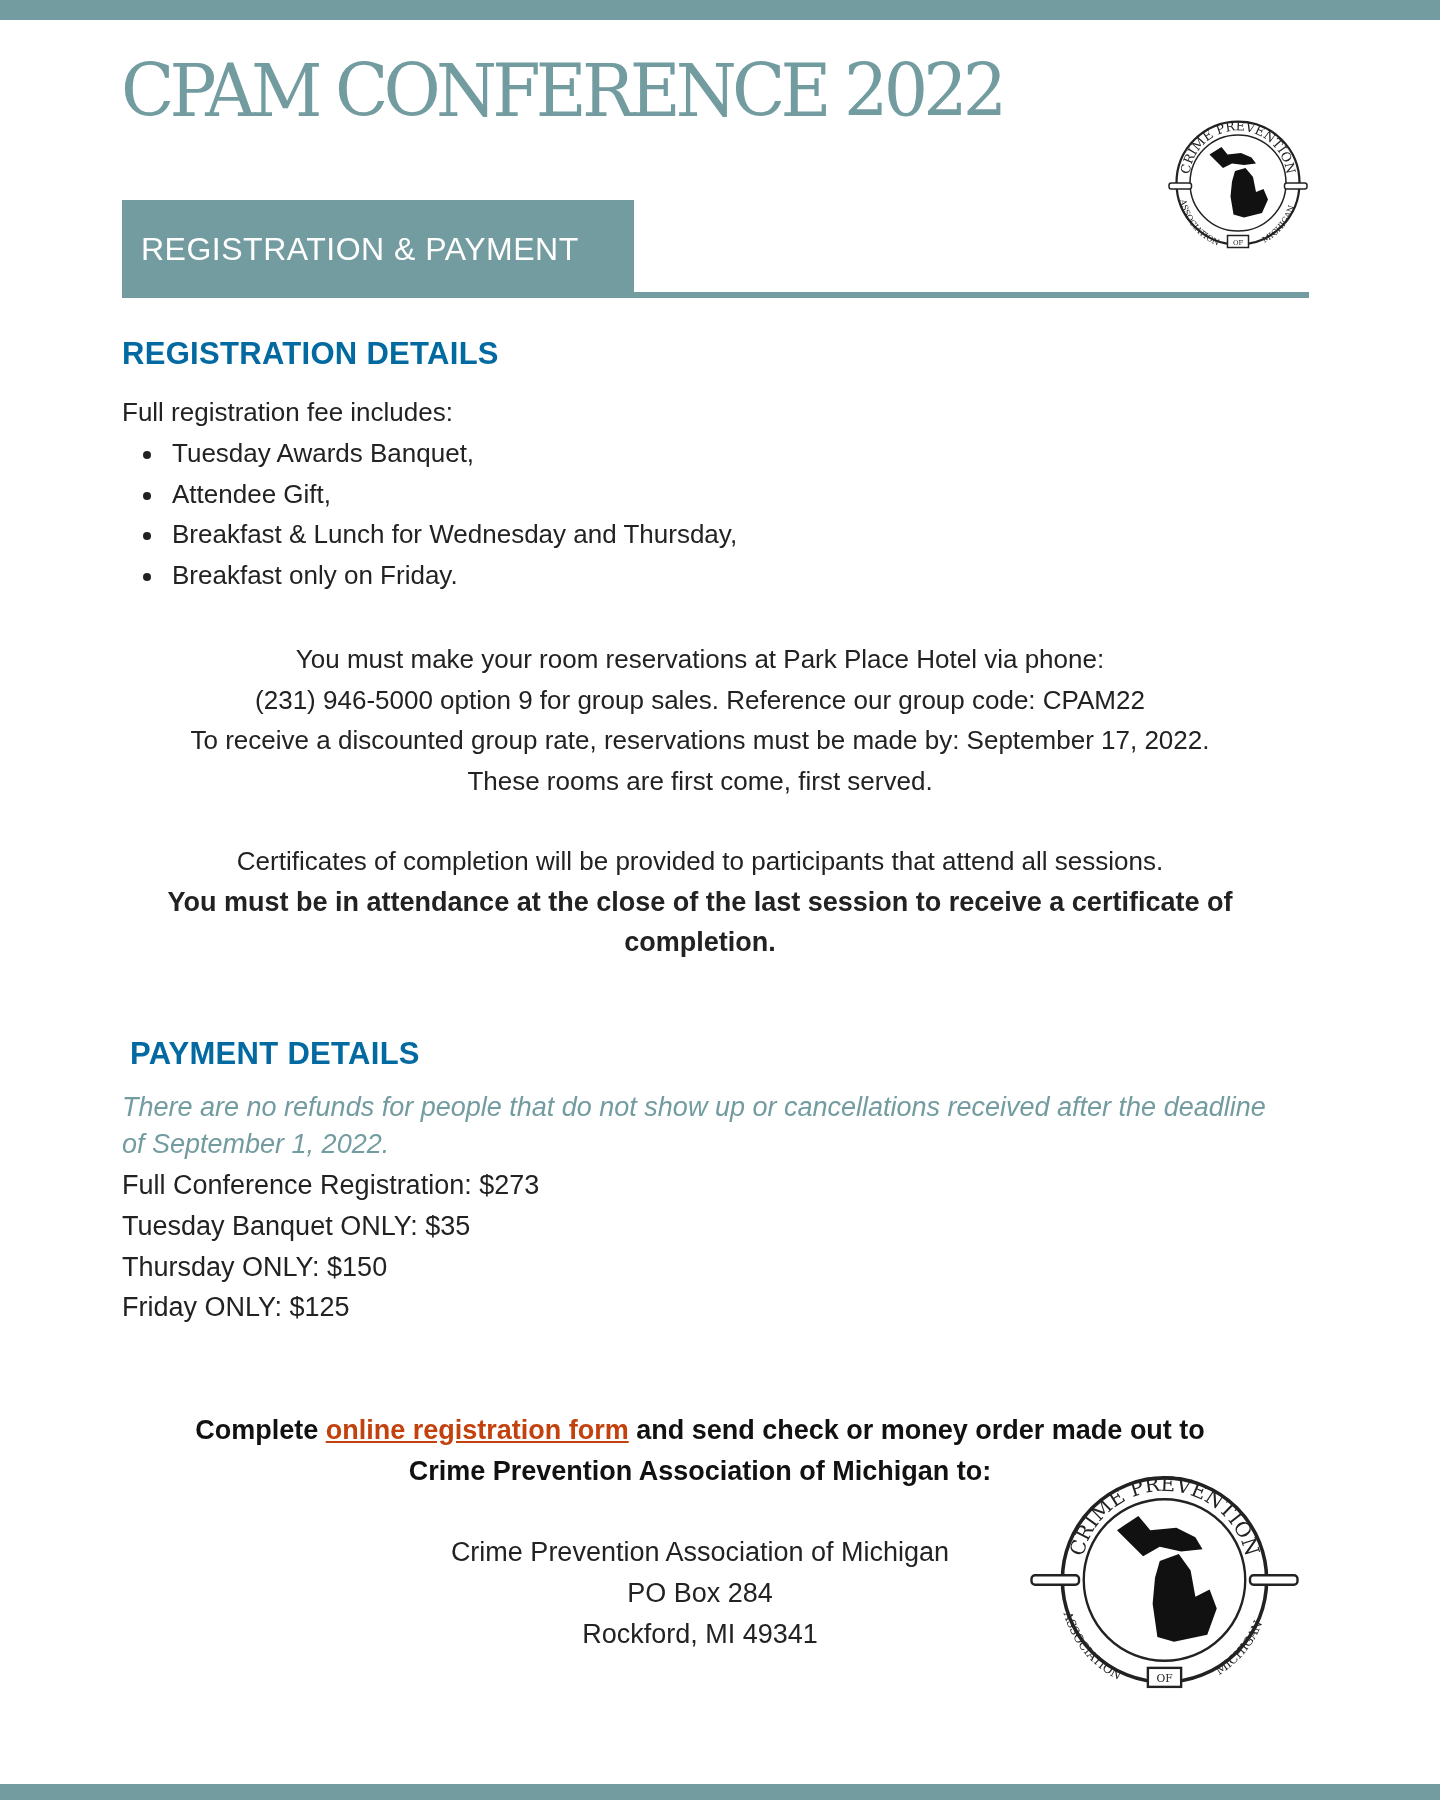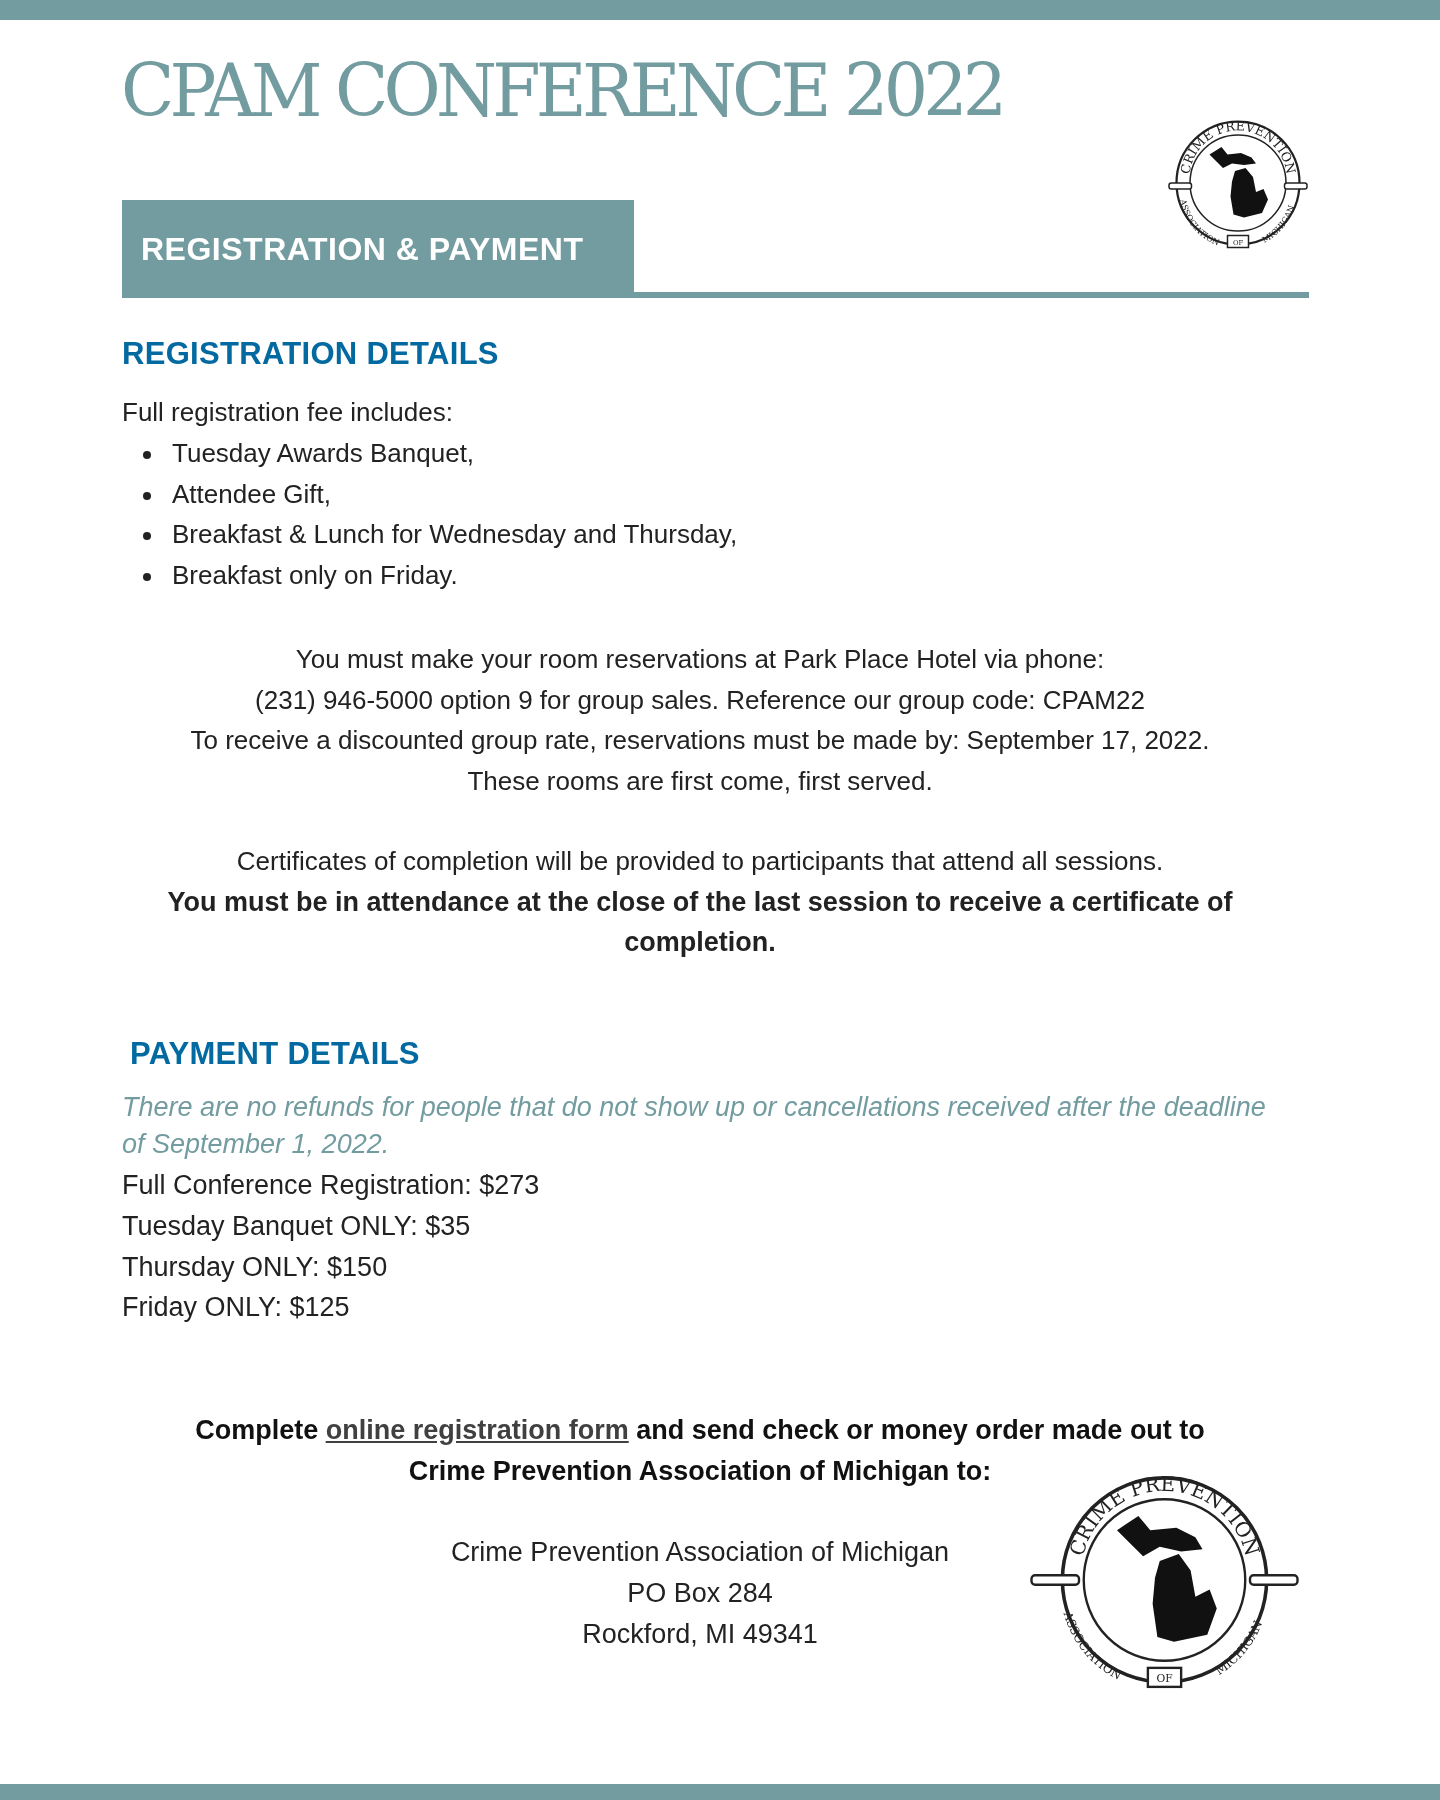"REGISTRATION & PAYMENT" .banner { font-weight: bold -> normal }
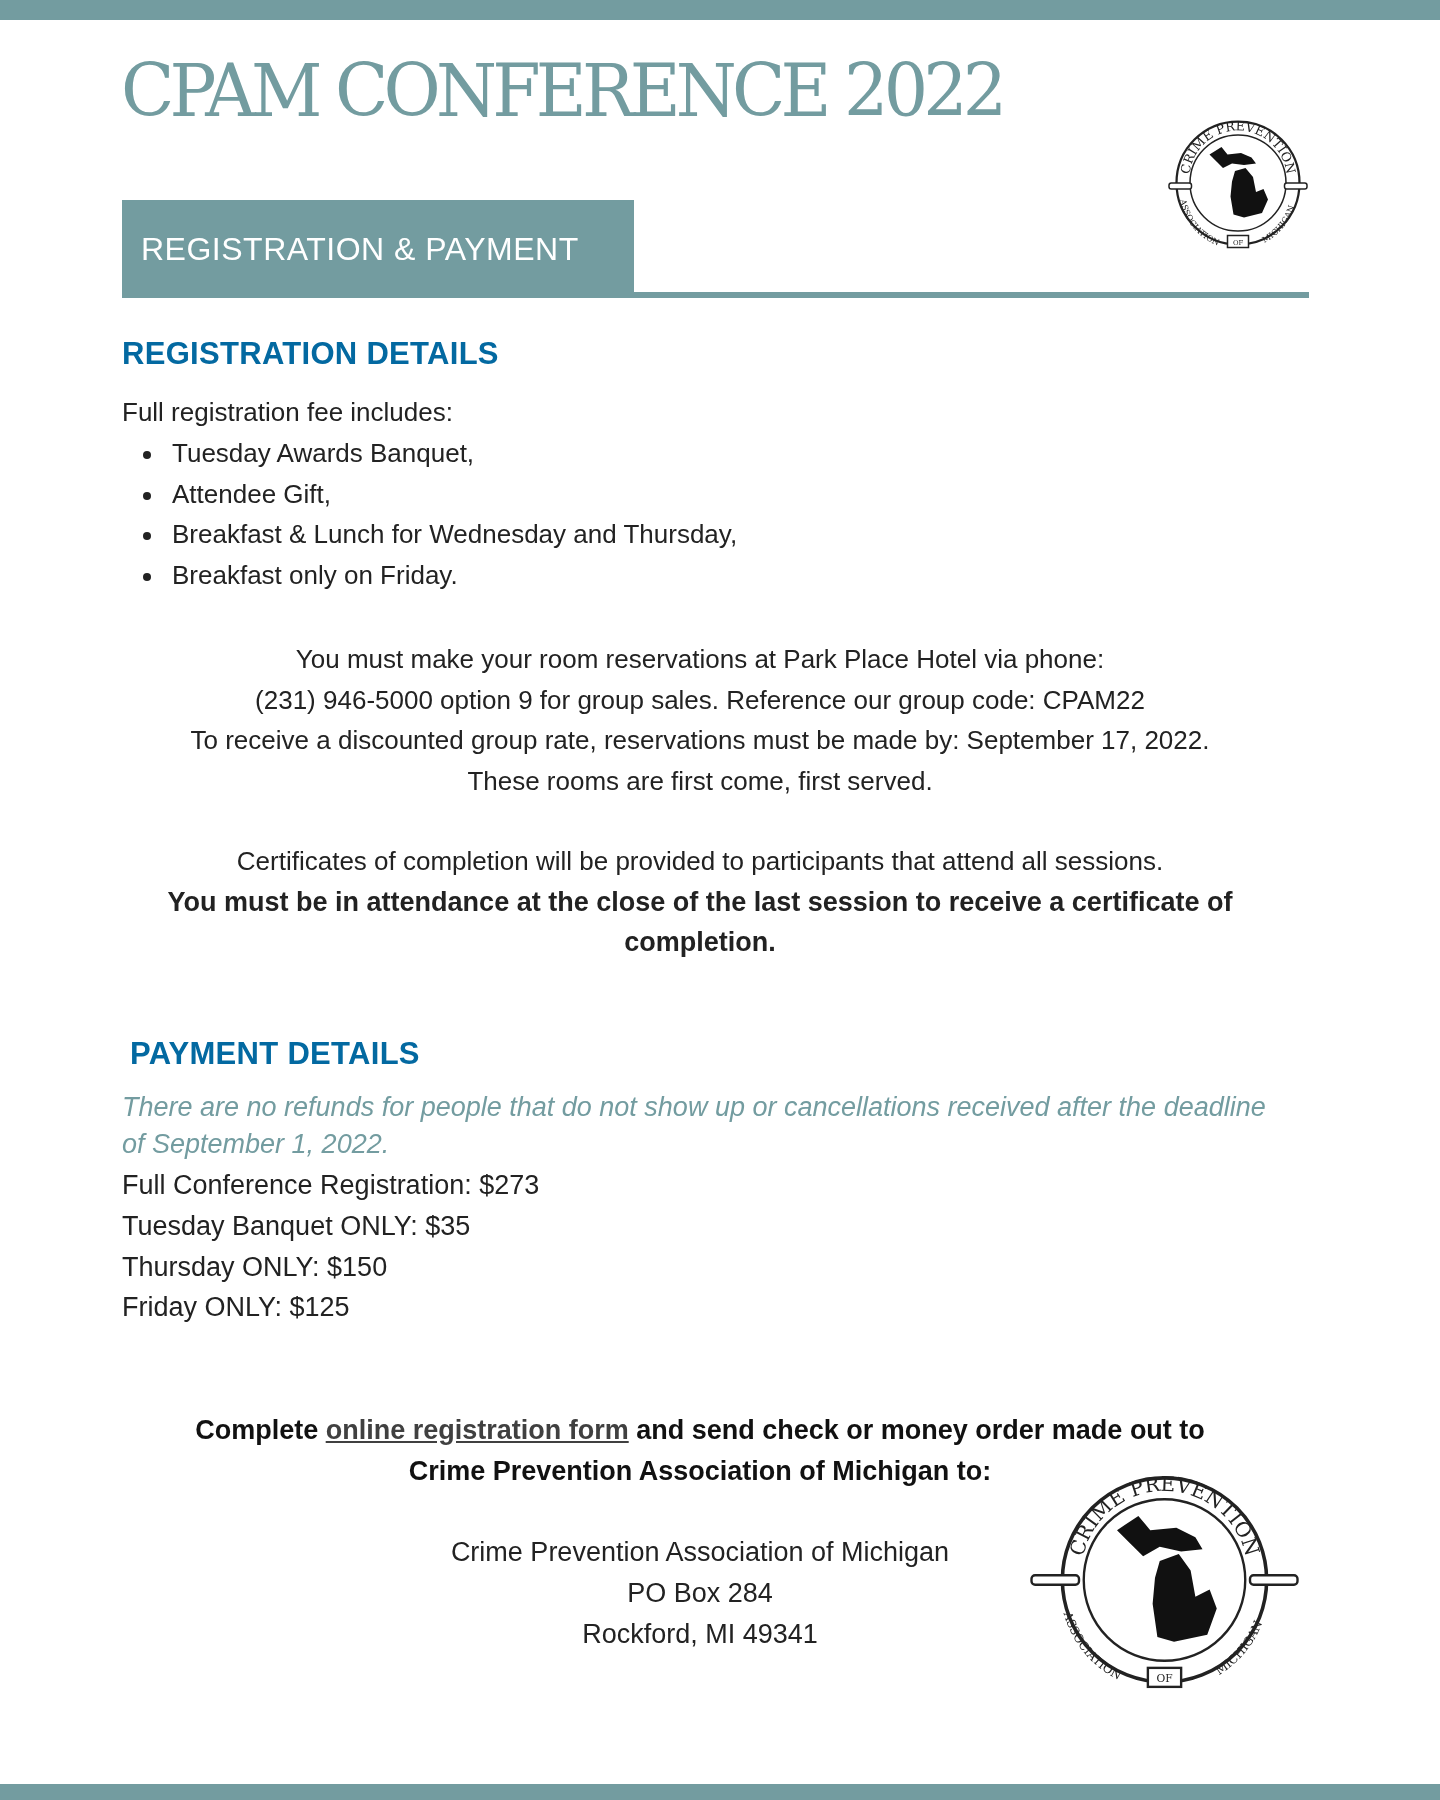"online registration form" .instructions a { color: #404040 -> #c2410c }
